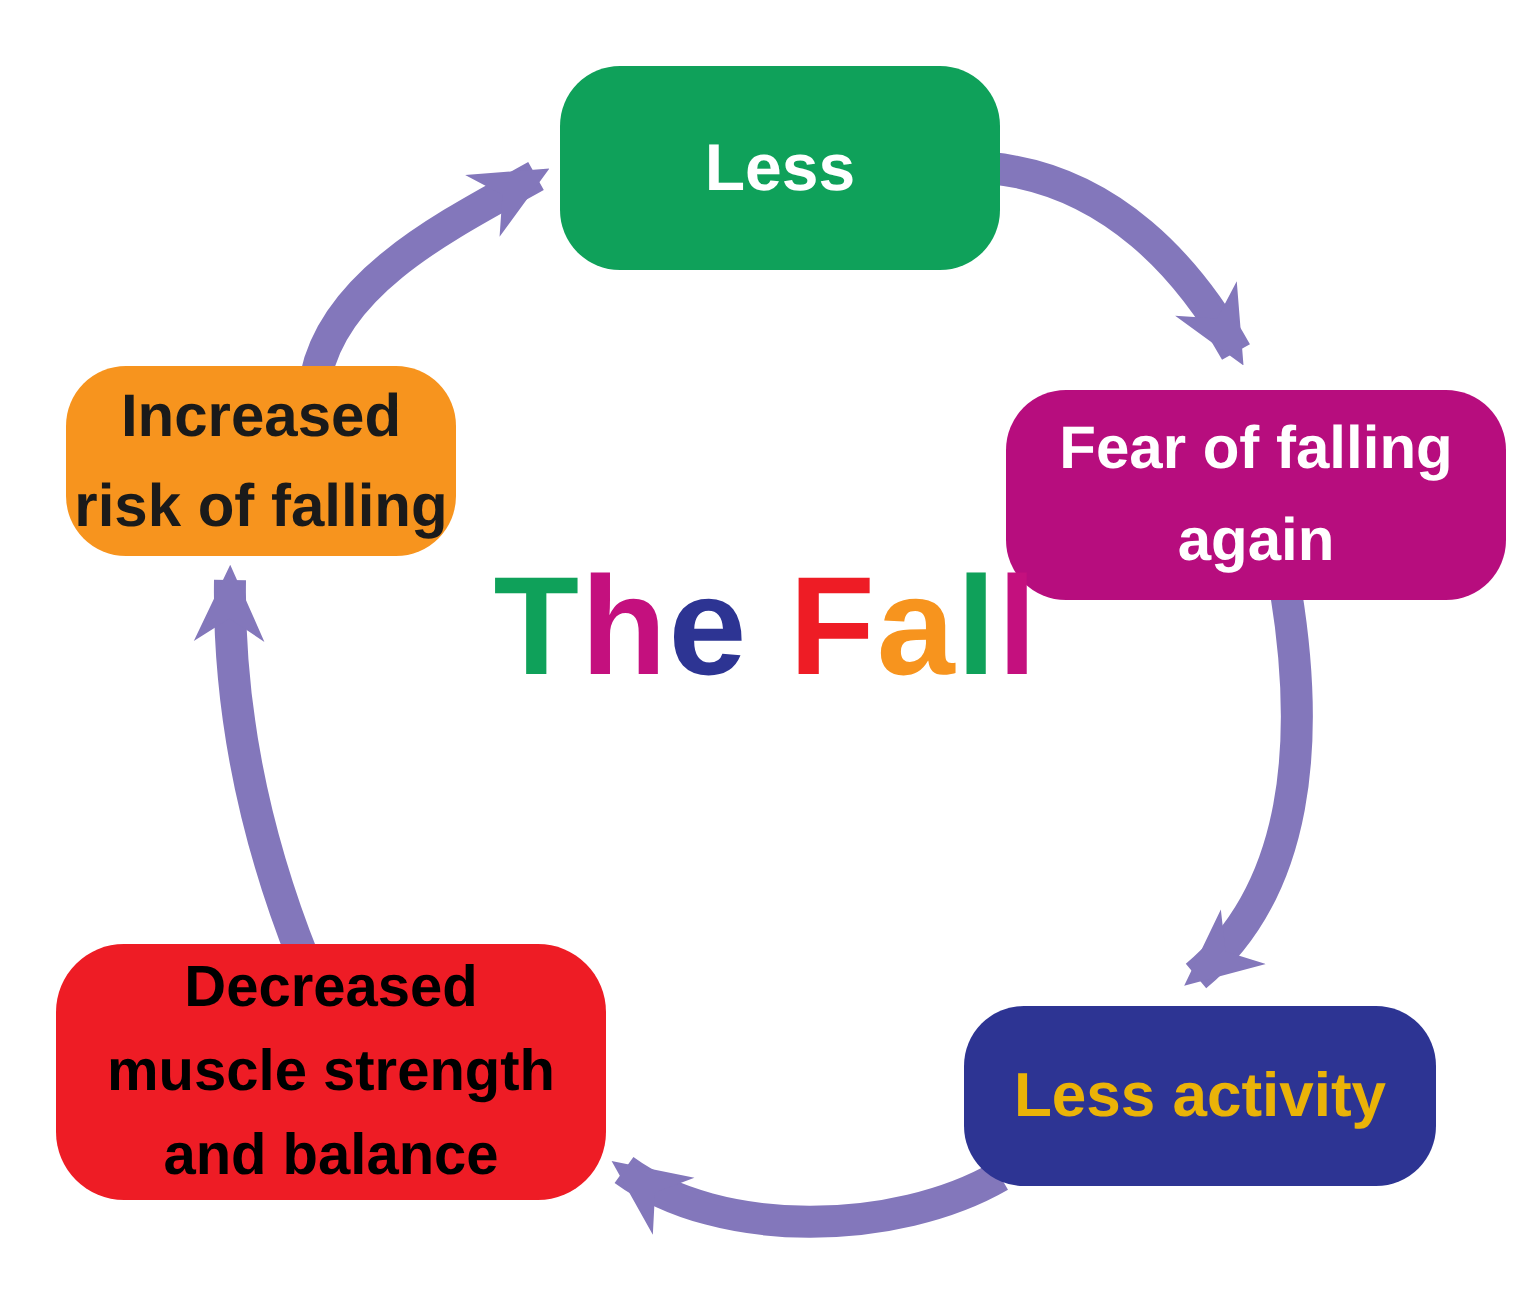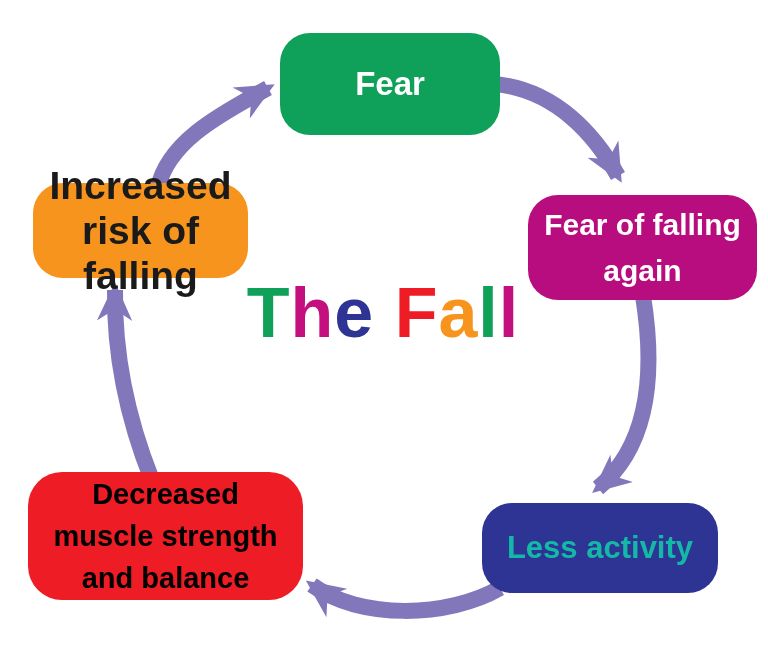"Fear" span.label { text: Fear -> Less }
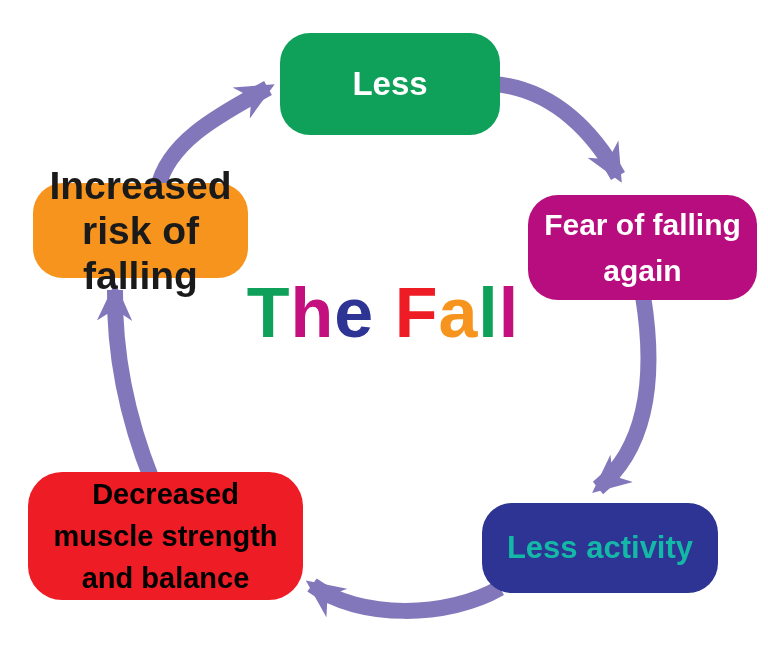"Increased" .node-increased { font-size: 39px -> 30px; width: 215px -> 195px }
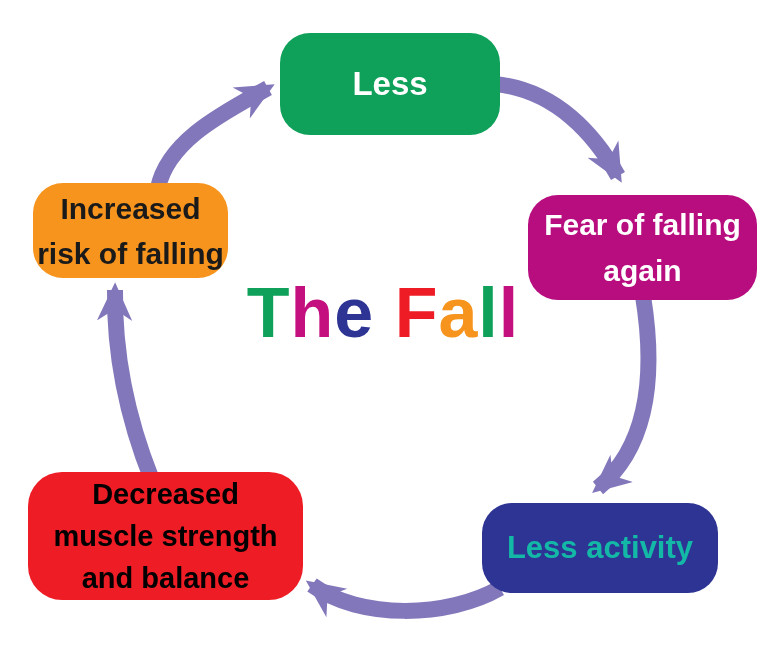"Fear of falling" .node-fear { margin-left: 25px -> none; width: 229px -> 250px }
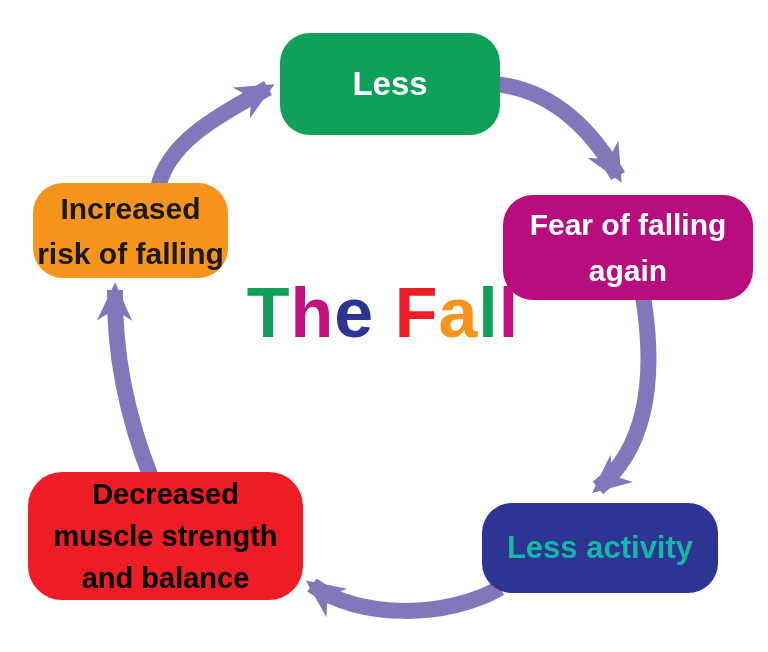"Less activity" div.node { color: #14b8a6 -> #eab308 }
